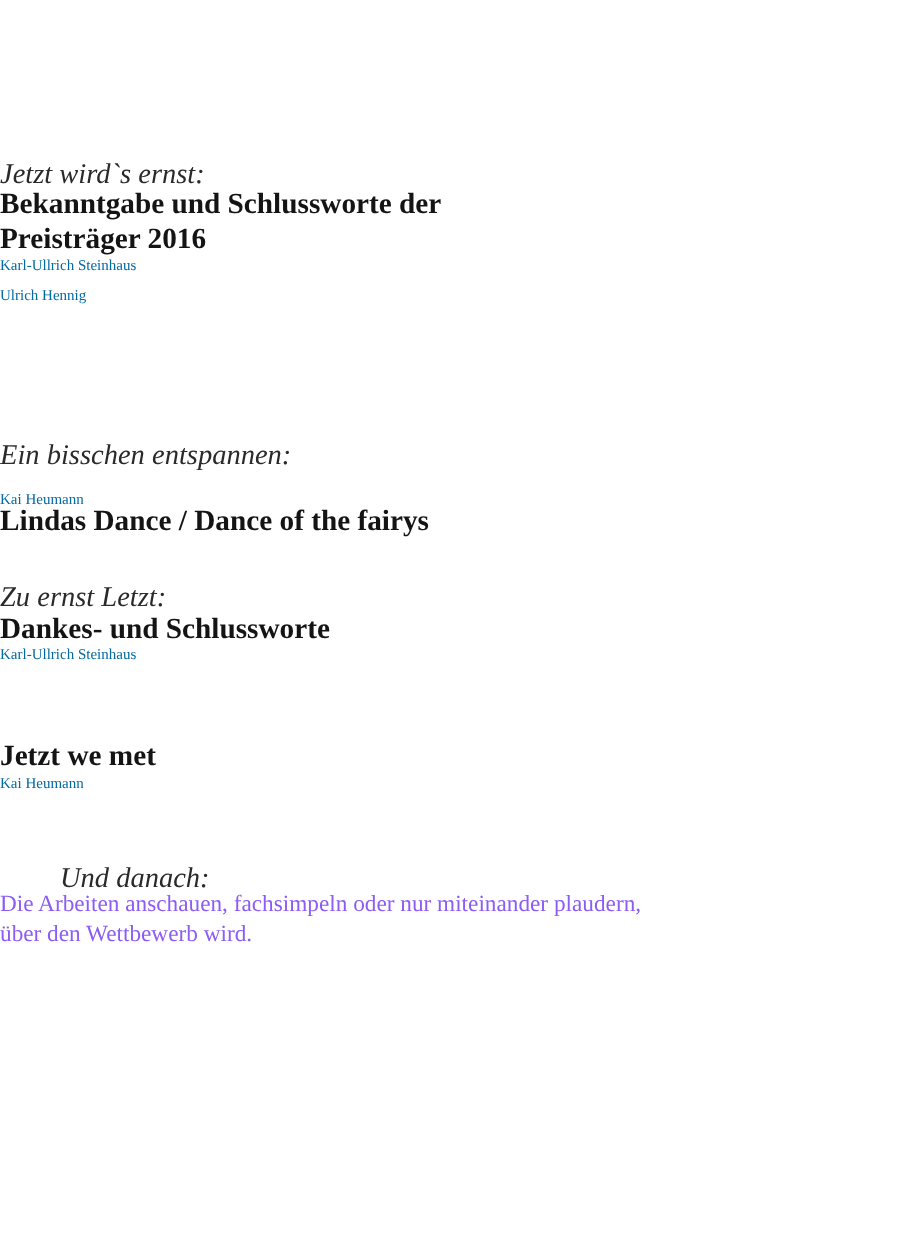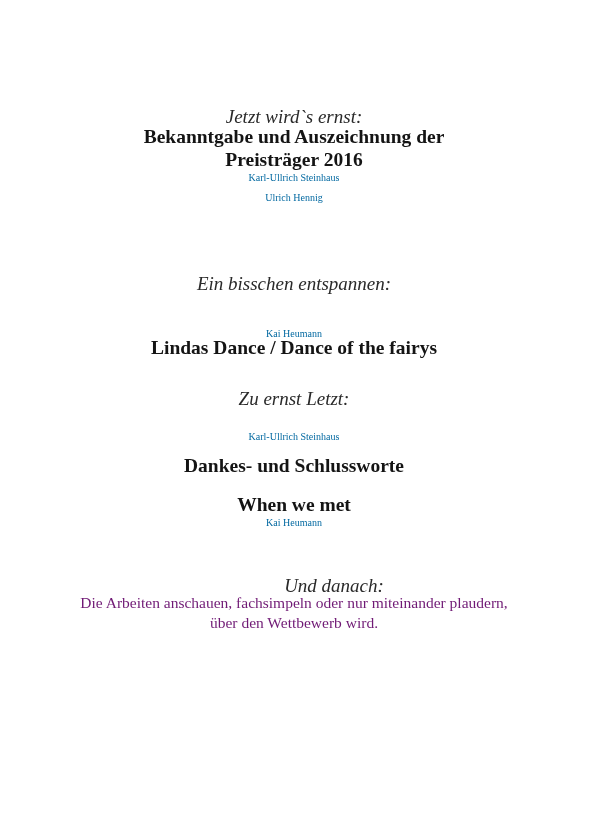"Jetzt wird`s ernst:" .line { text-align: center -> none }
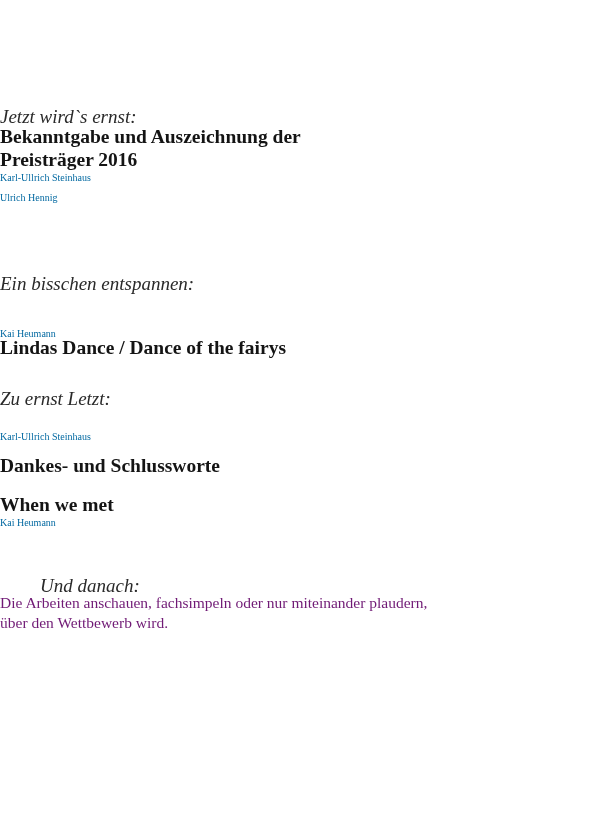"Bekanntgabe und Auszeichnung der" div.line { text: Auszeichnung -> Schlussworte }
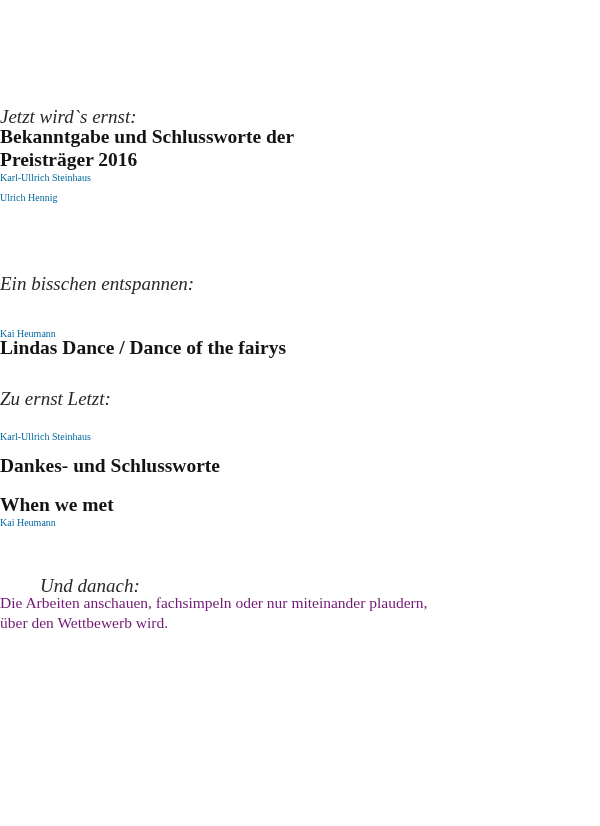"Ein bisschen entspannen:" div.line { top: 274px -> 294px }
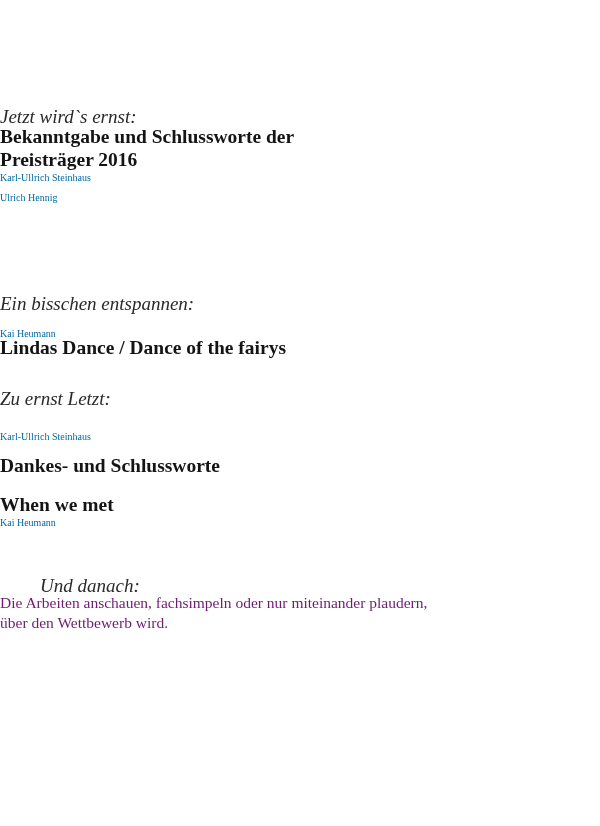"Dankes- und Schlussworte" div.line { margin-top: 46px -> none }
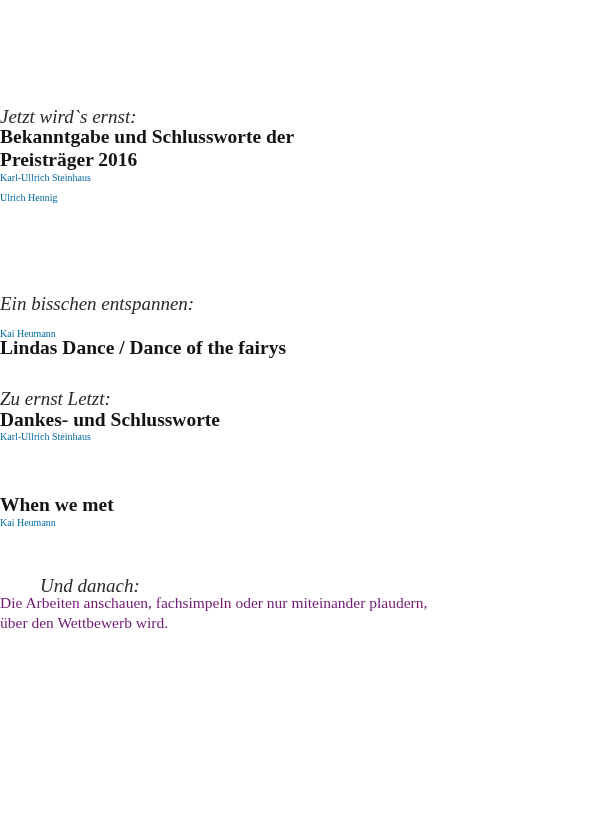"When we met" div.line { text: When -> Jetzt }
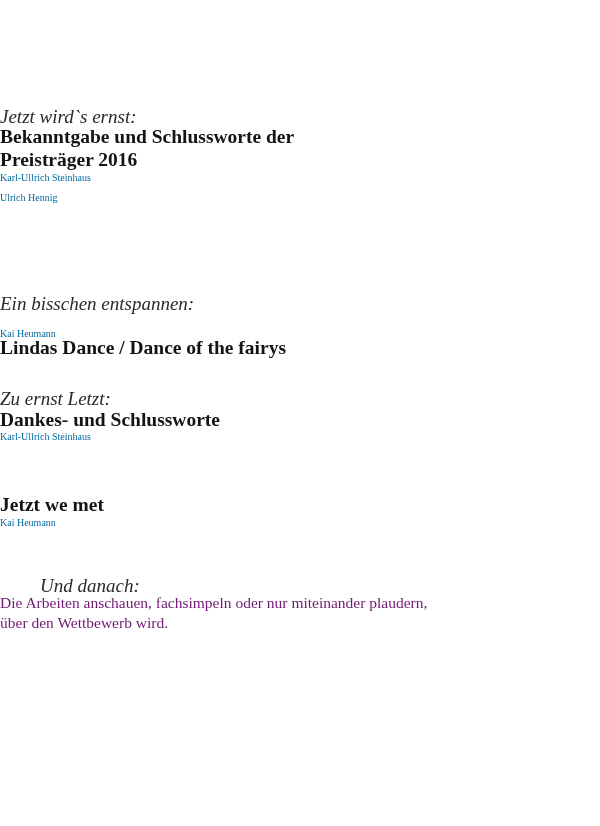"Die Arbeiten anschauen, fachsimpeln oder" .section-body { color: #701a75 -> #8b5cf6 }
